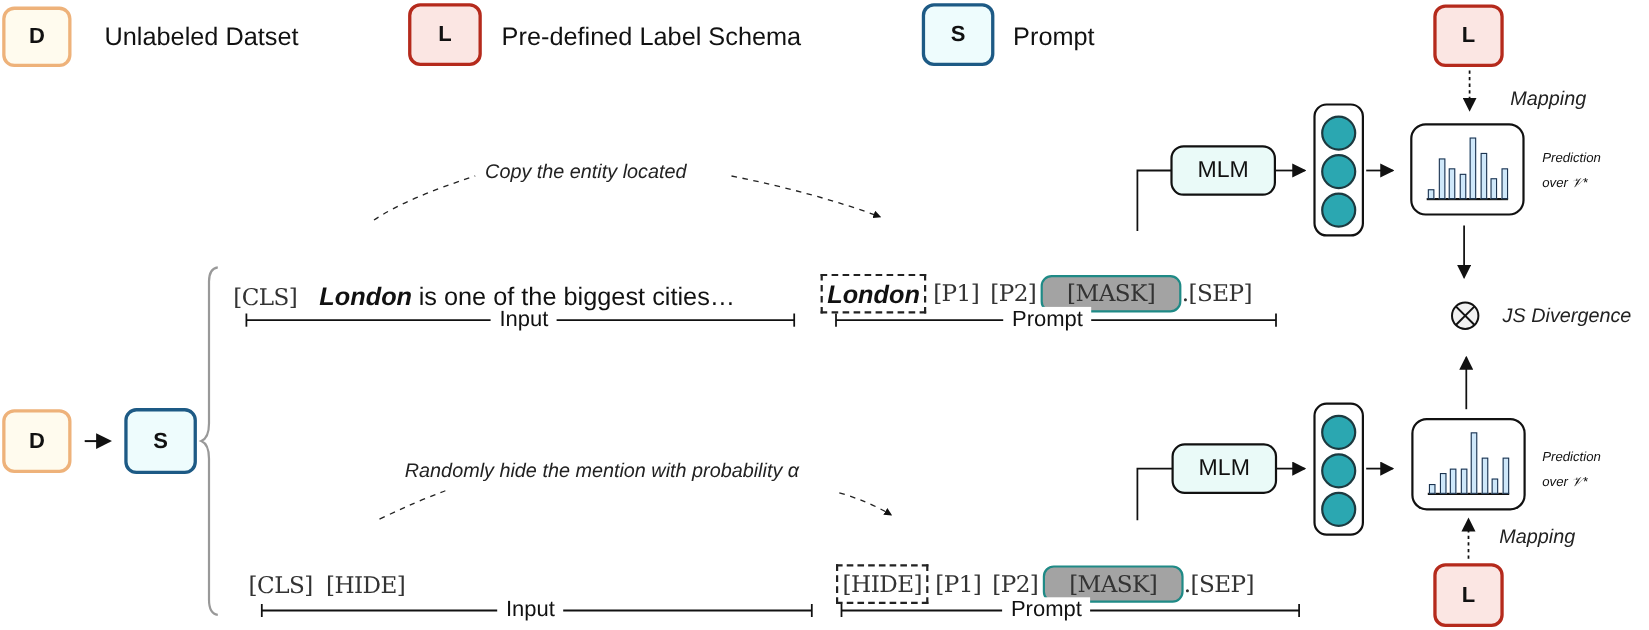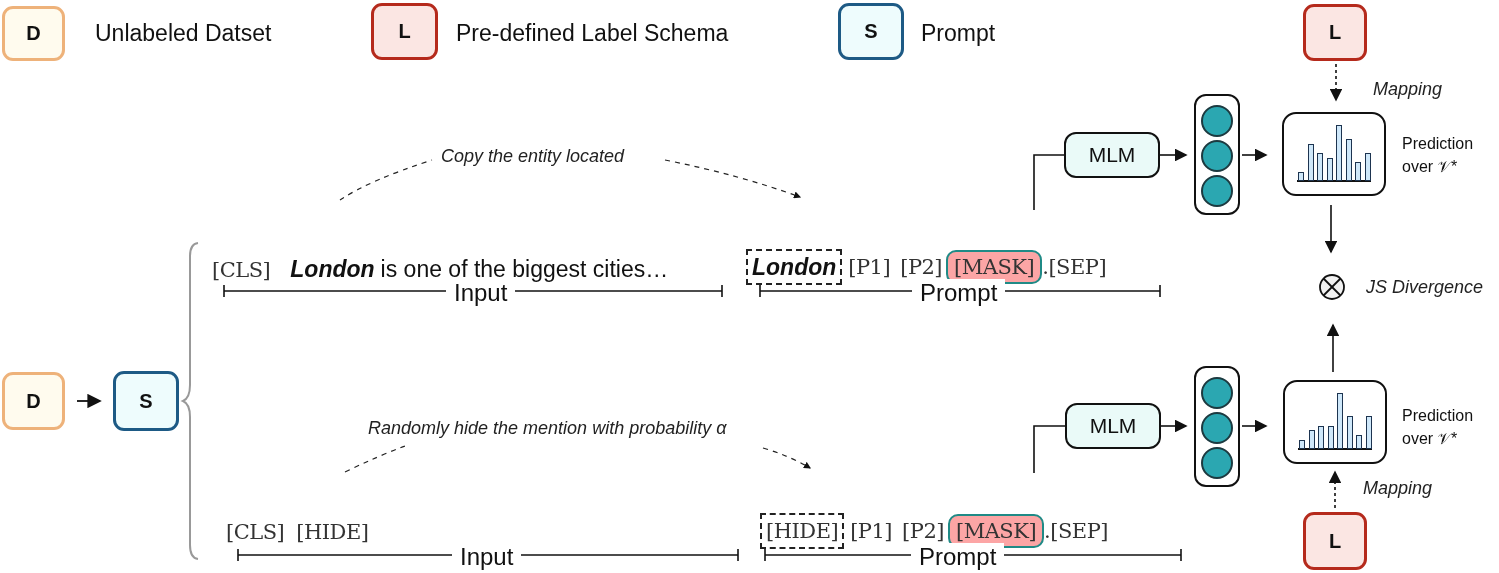"Prediction" .pred { font-size: 16px -> 12px; font-style: none -> italic }
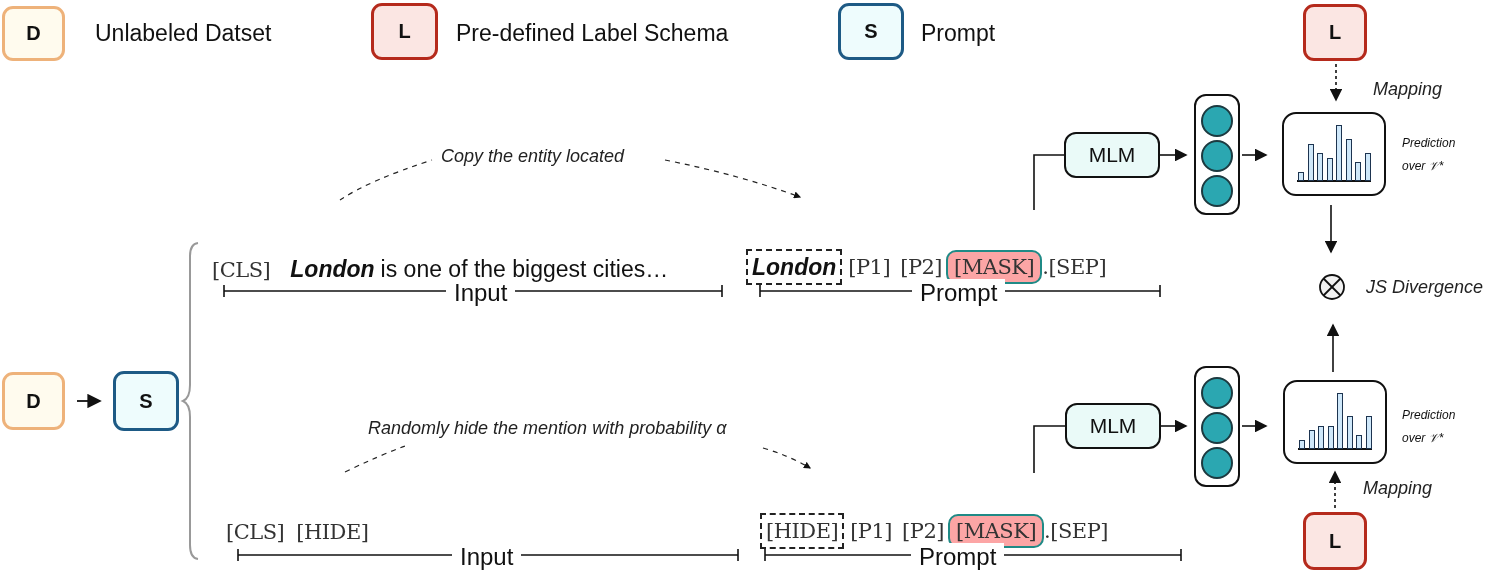"[MASK]" .mask-box { background: #fca5a5 -> #a3a3a3; padding: 3px 6px -> 3px 22px }
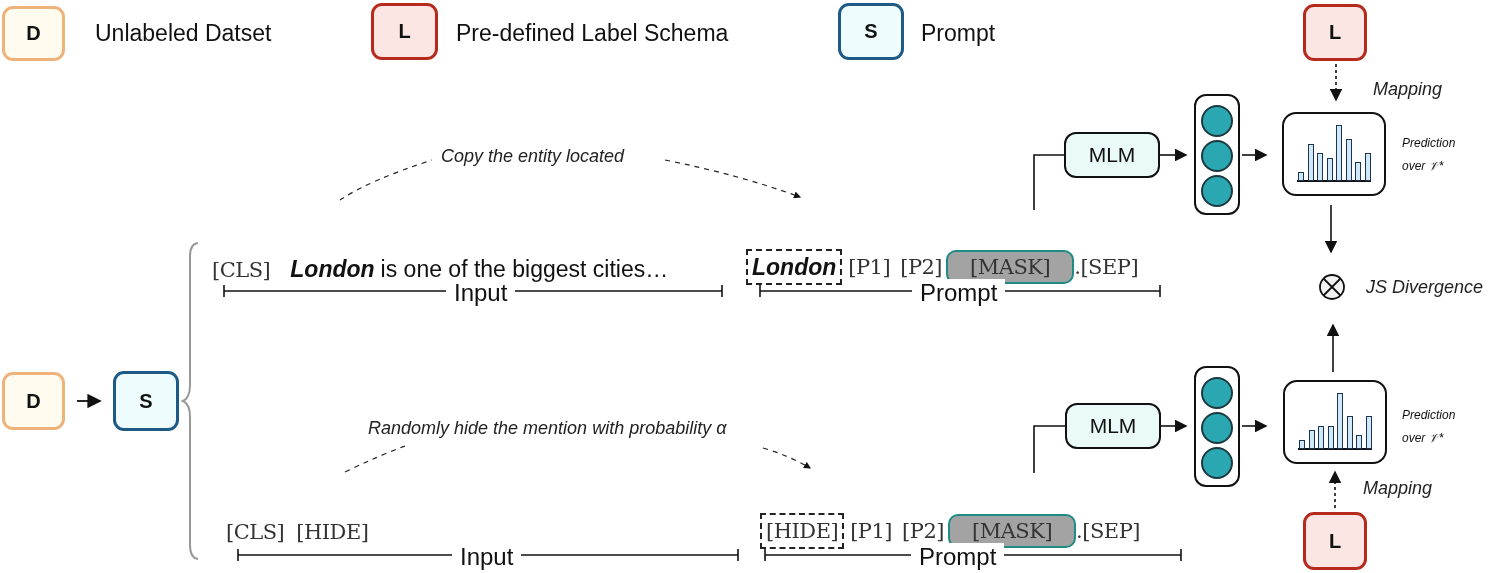"Input" .span-label { font-size: 24px -> 20px }
